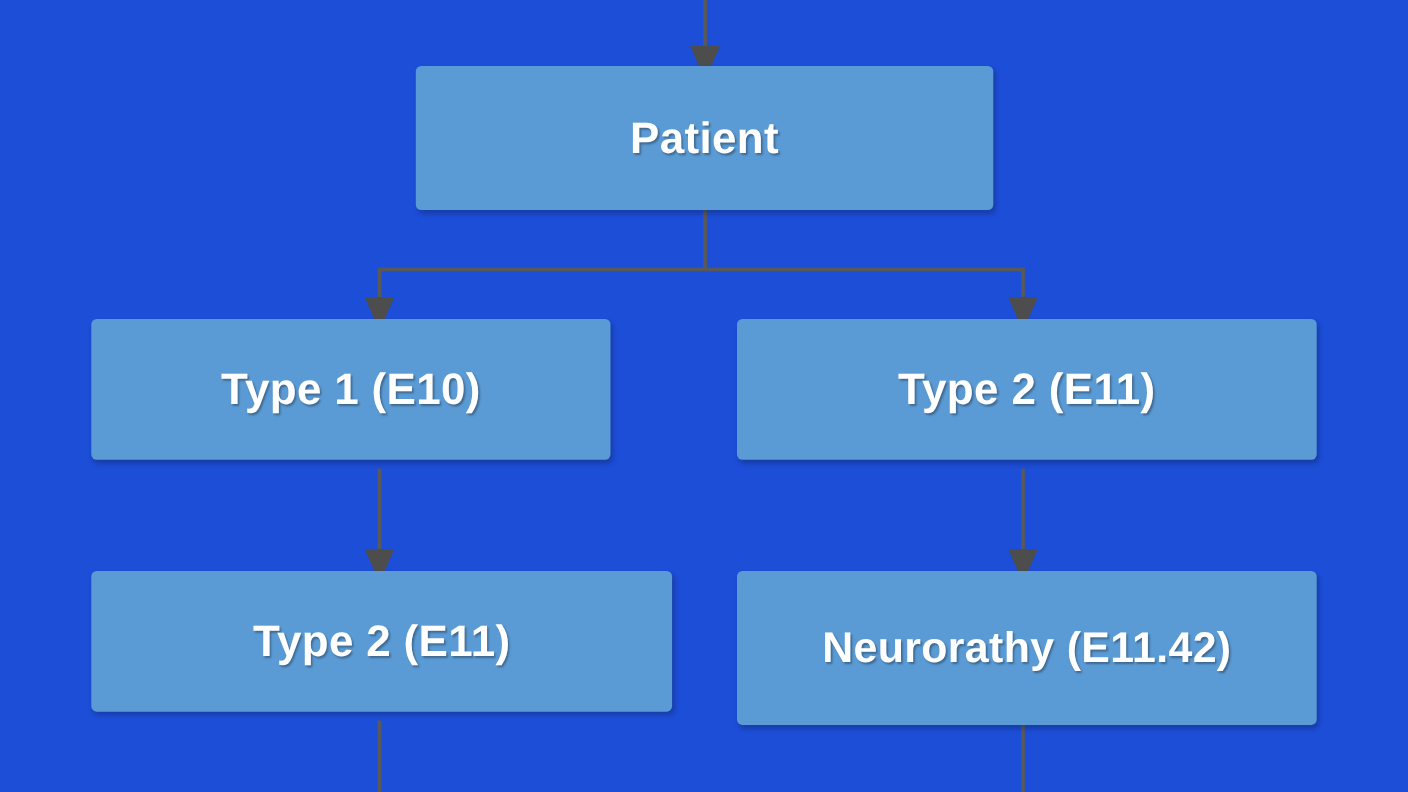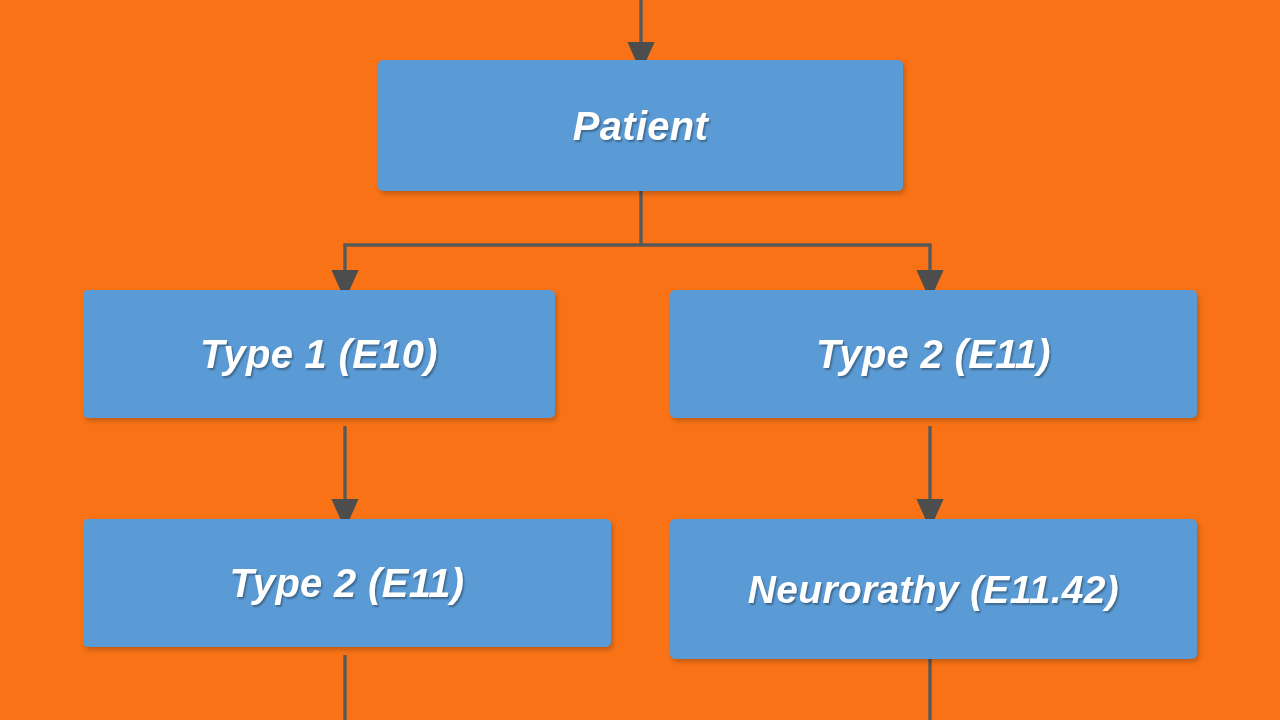"Patient" #canvas { background: #f97316 -> #1d4ed8; font-style: italic -> none }
